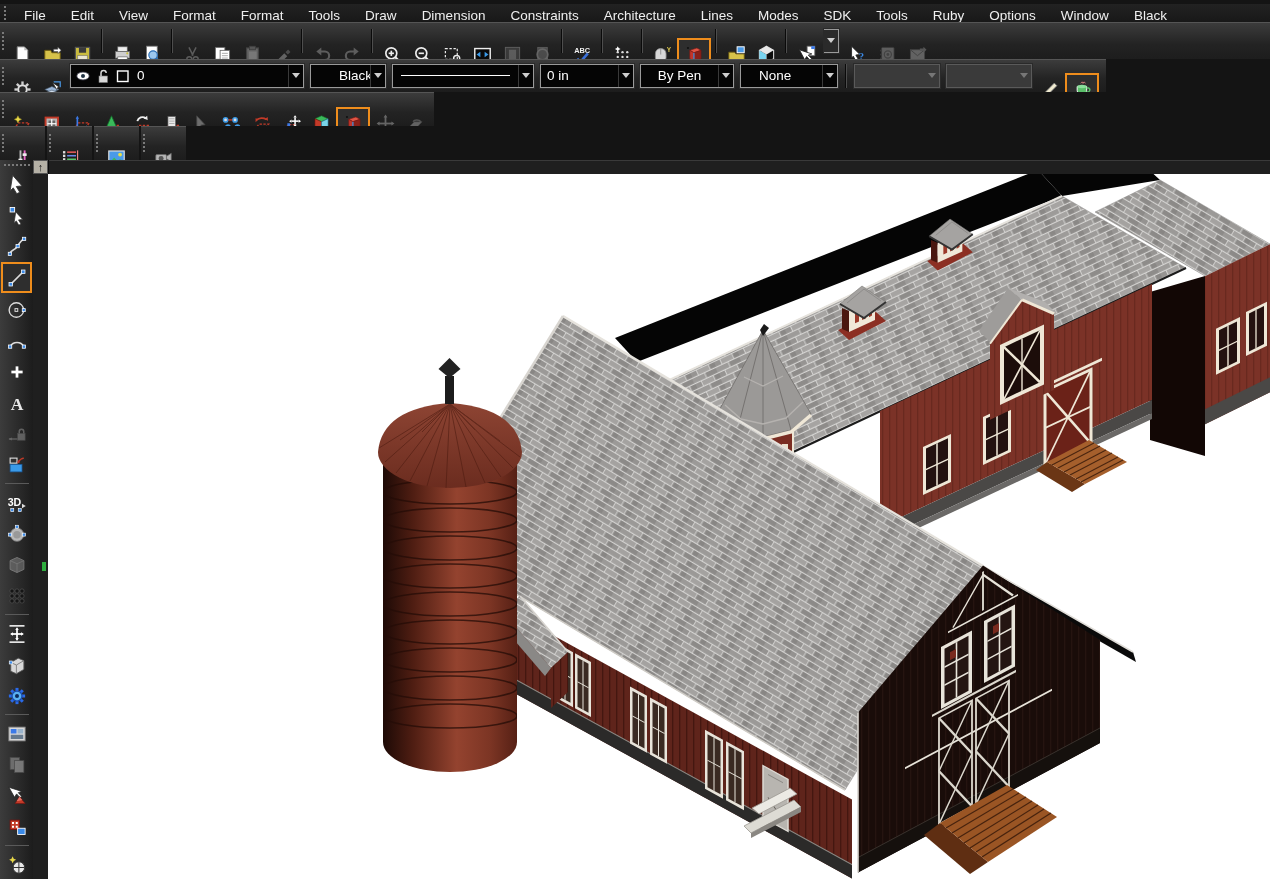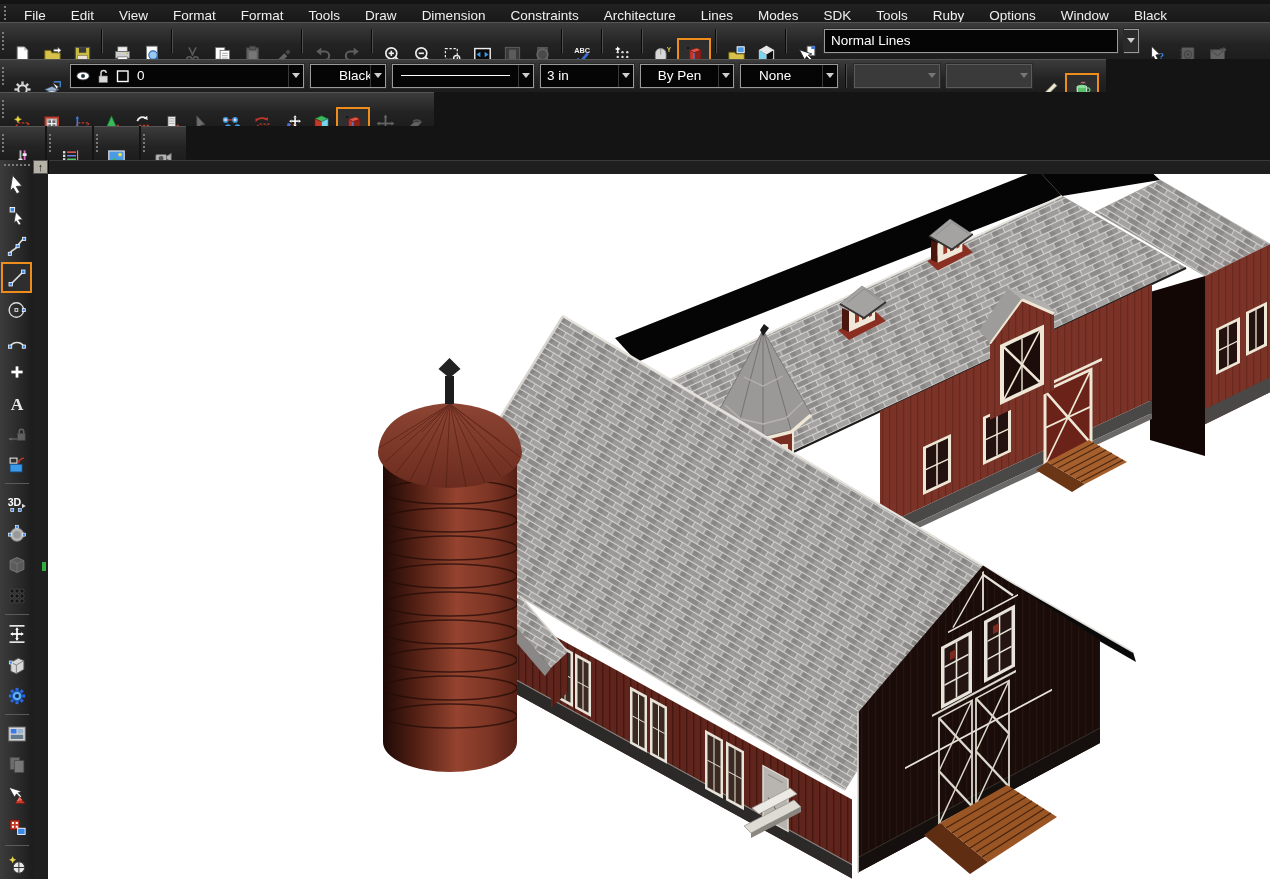"Normal Lines" span.combo { html: <span> <span>Normal Lines</span> </span> -> none }
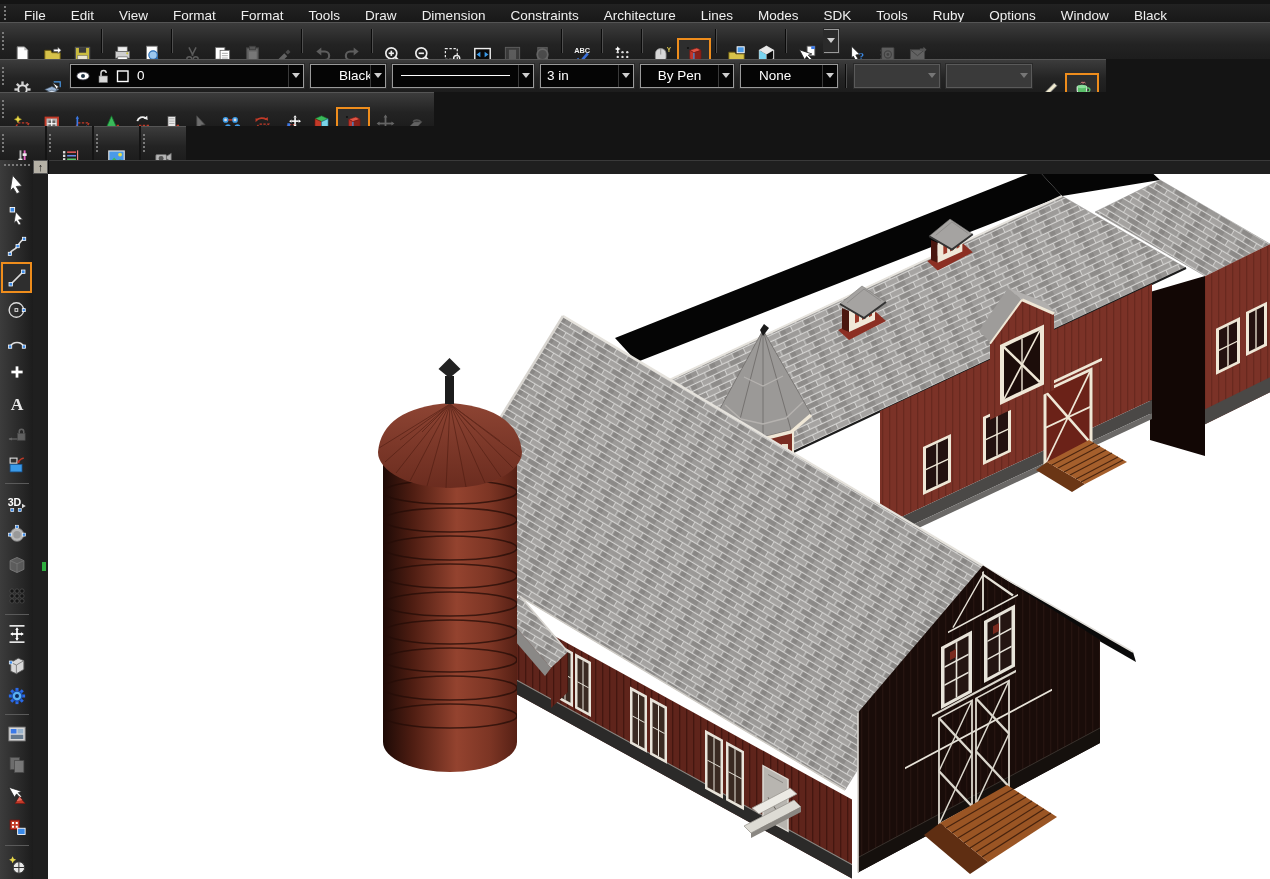"3 in" span.val { text: 3 -> 0 }
